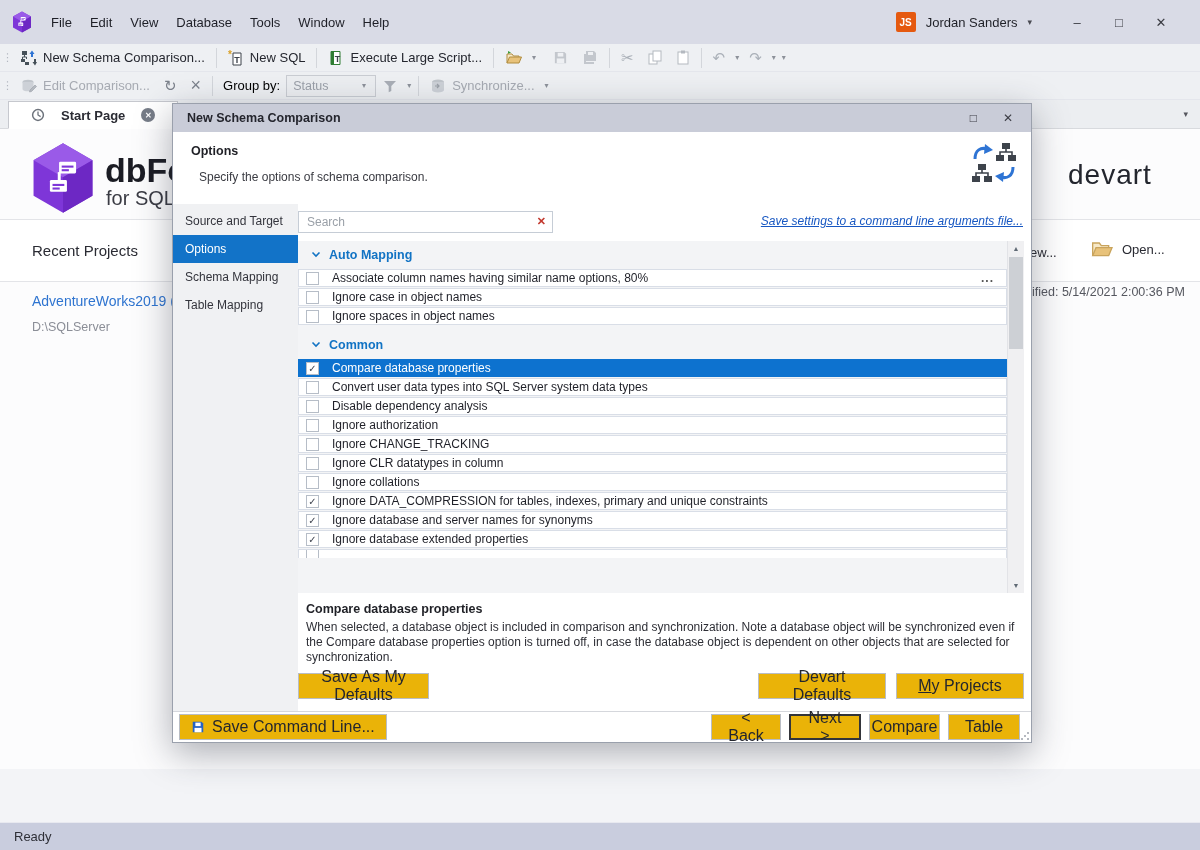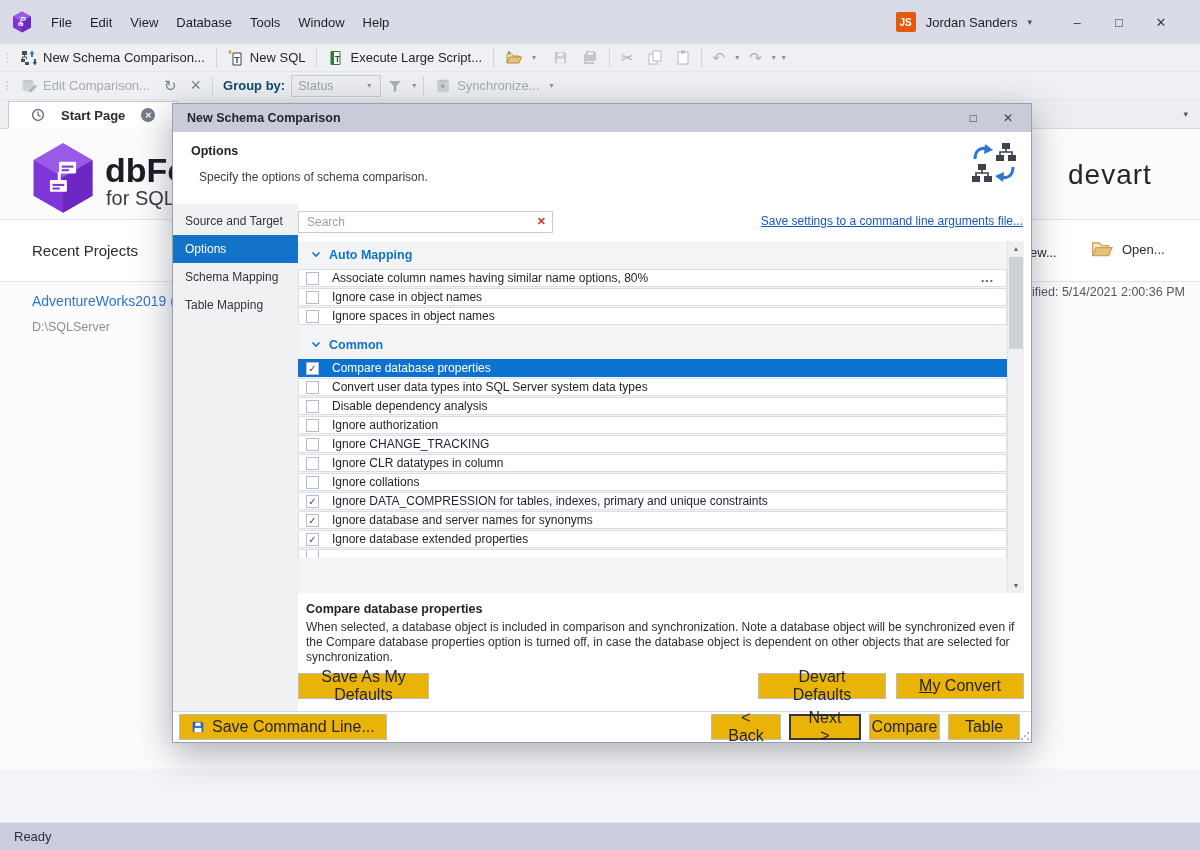"Group by:" .tlabel { color: #0c4a6e -> #000000; font-weight: bold -> none }
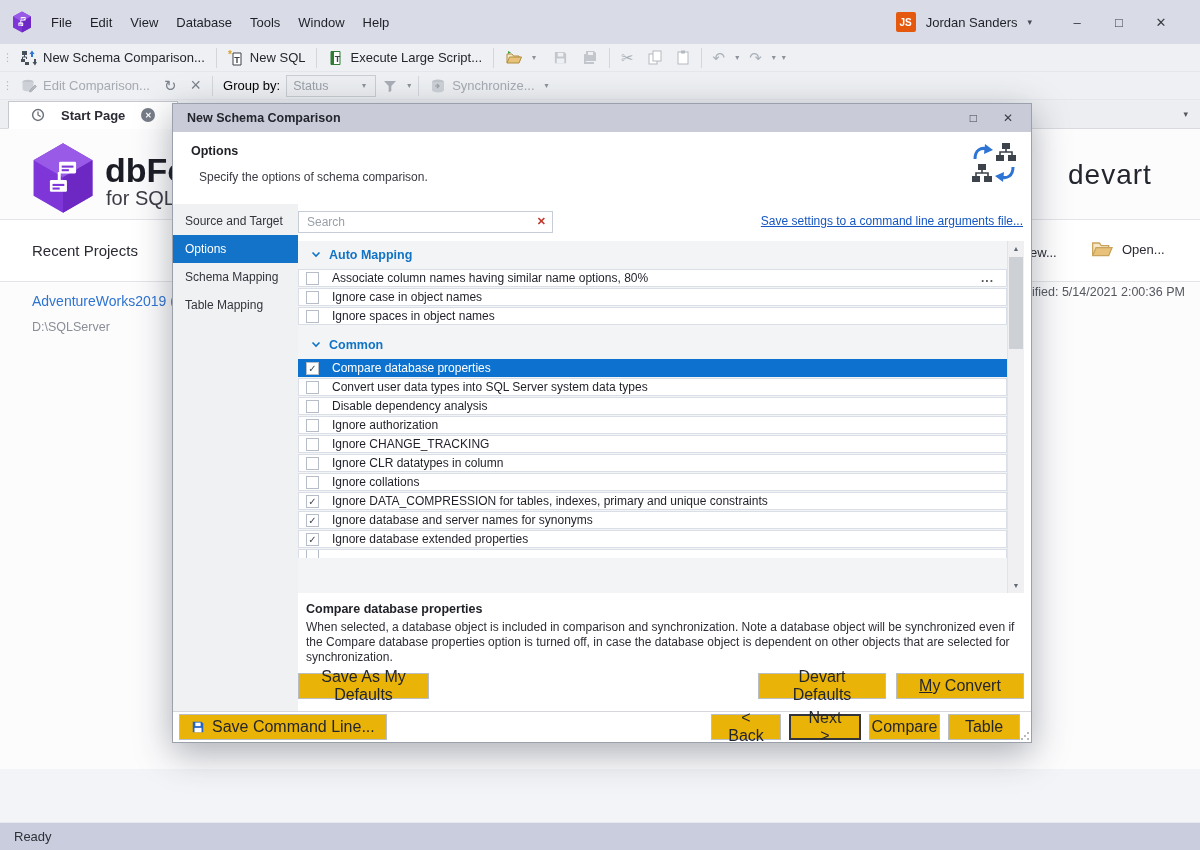"Save settings to a command" .cmdline-link { font-style: none -> italic }
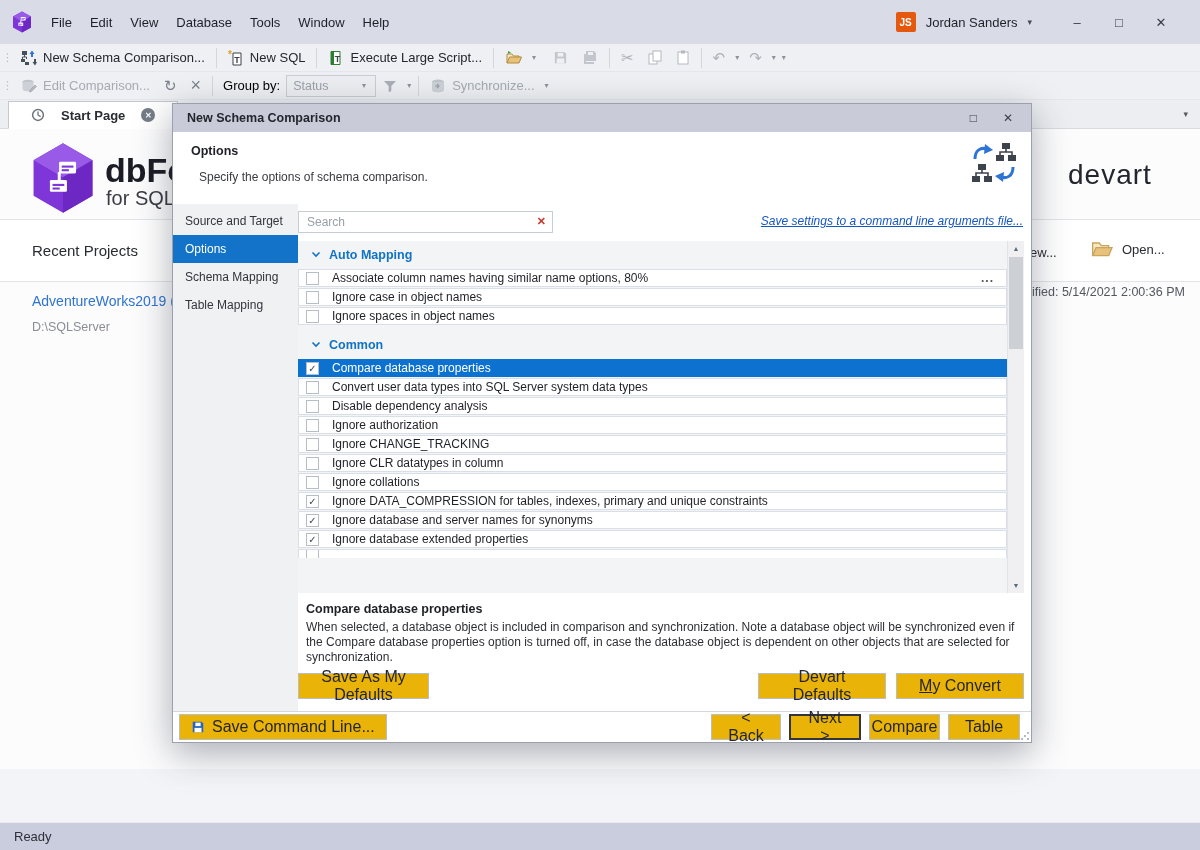"My Convert" span.bl { text: Convert -> Projects }
